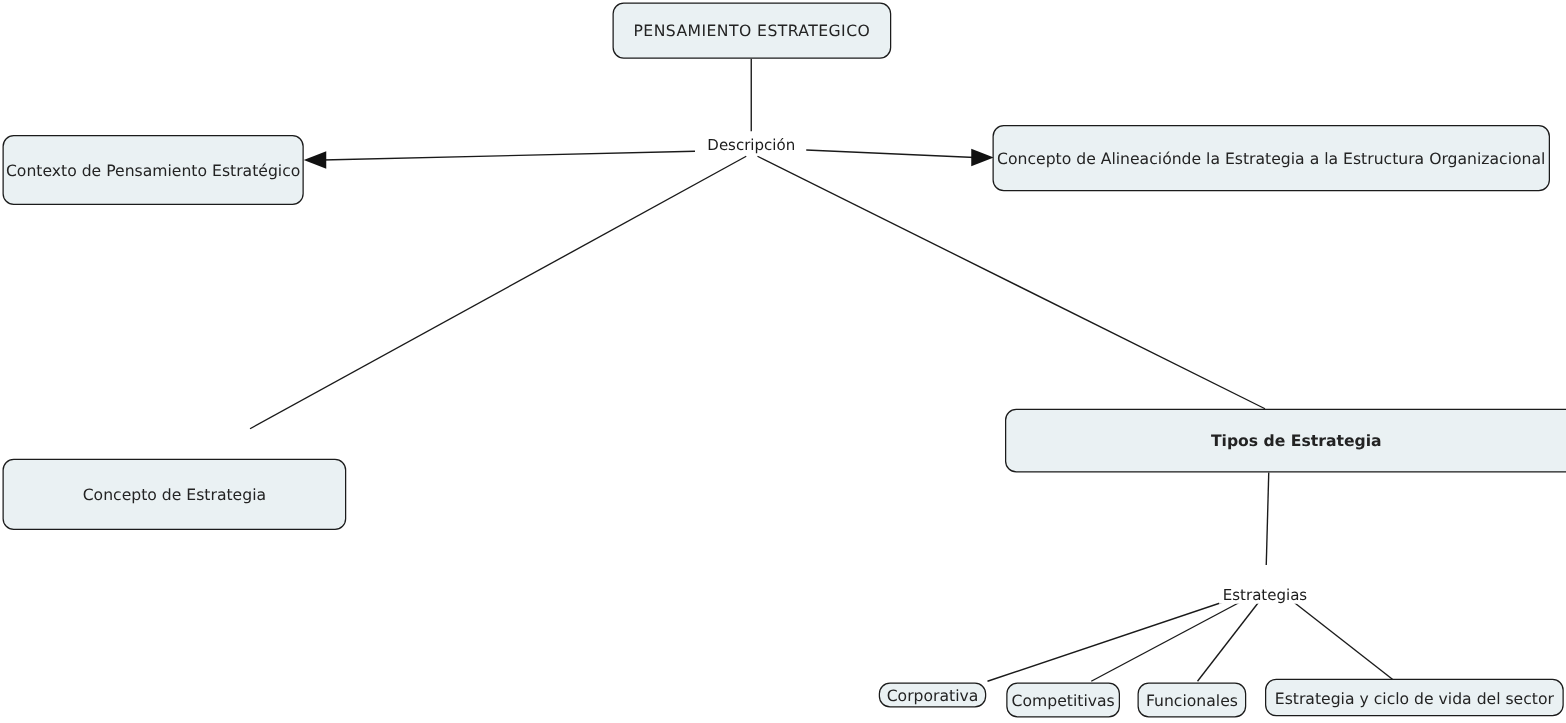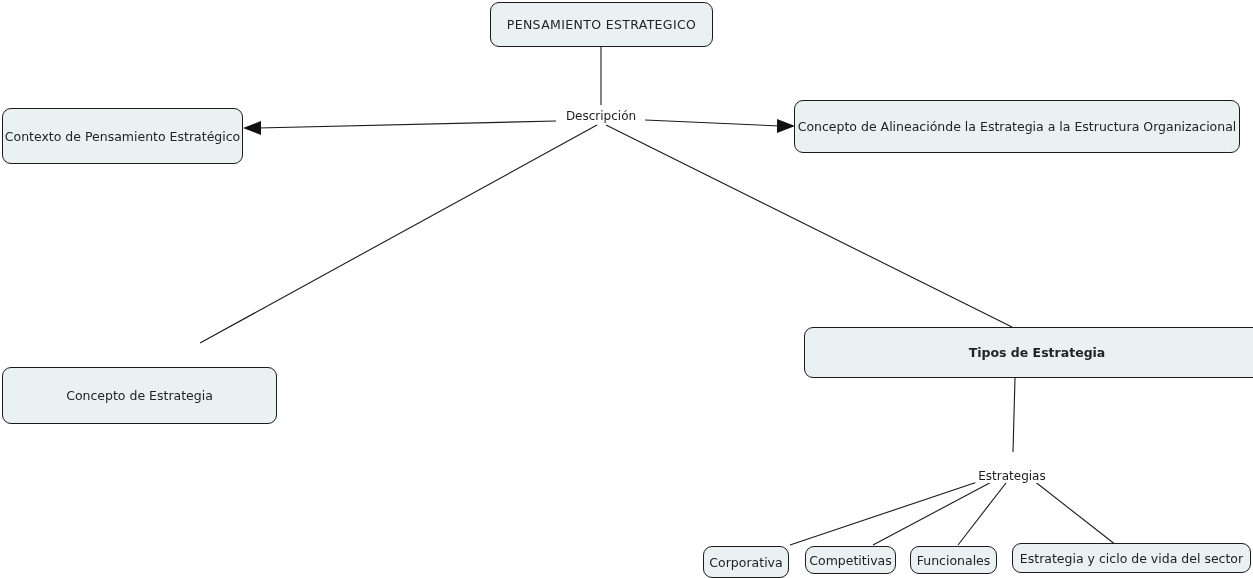"Corporativa" div.node-box { height: 32px -> 20px }
